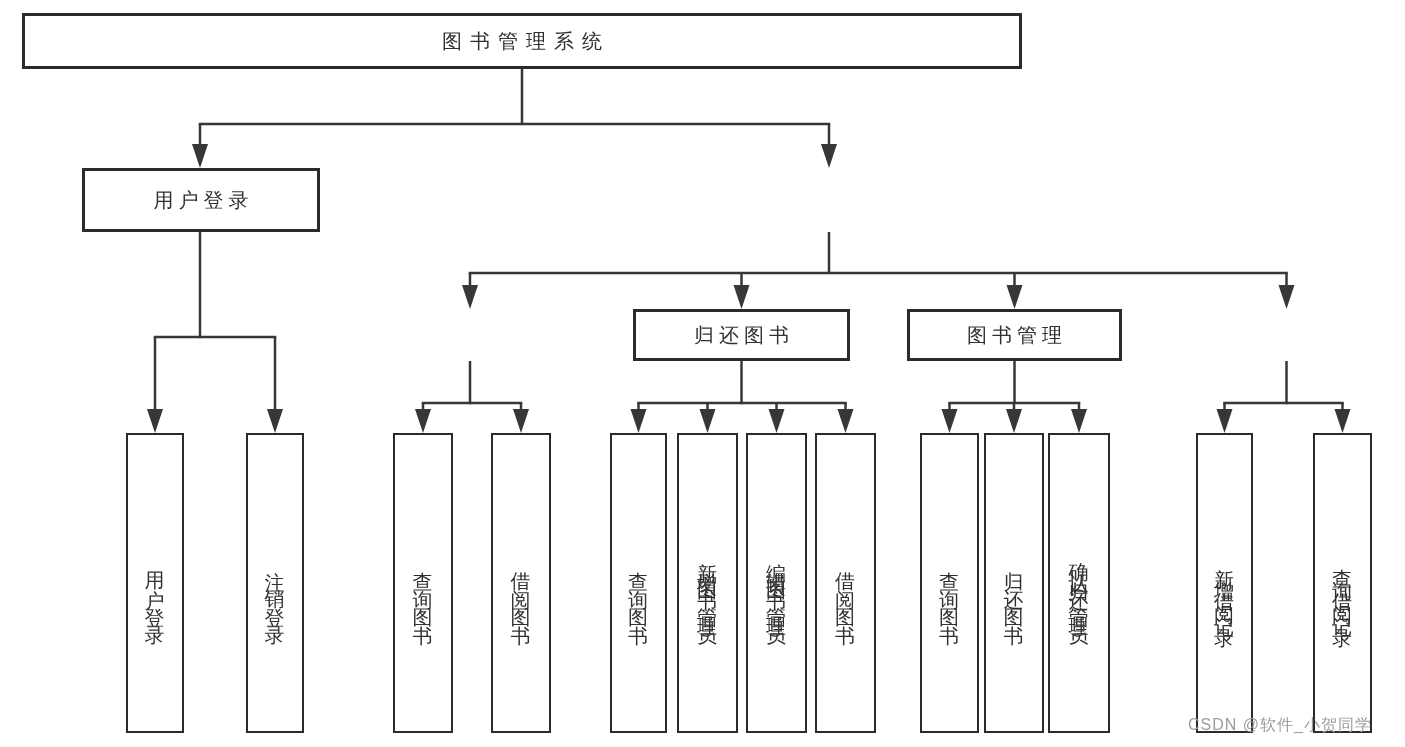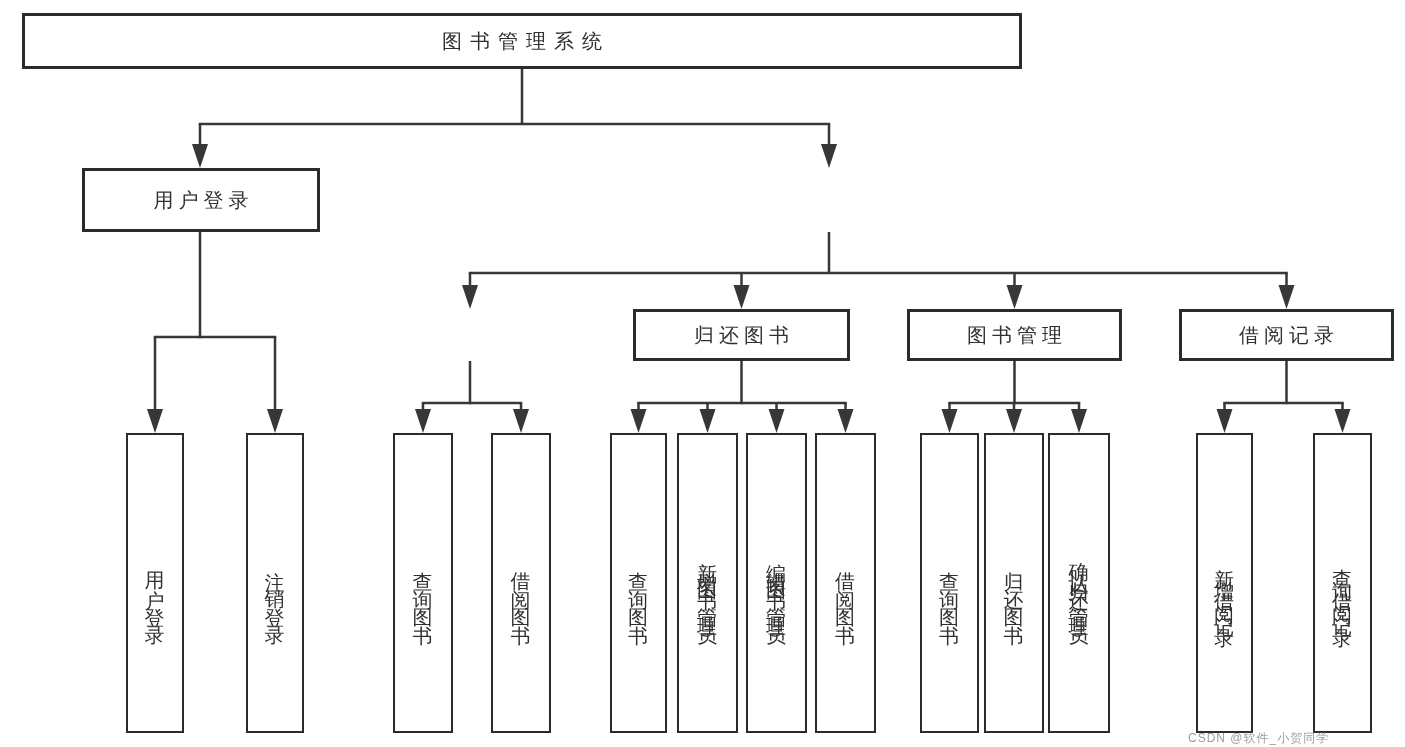"借阅记录" div.node { html: <div> <span>借阅记录</span> </div> -> none }
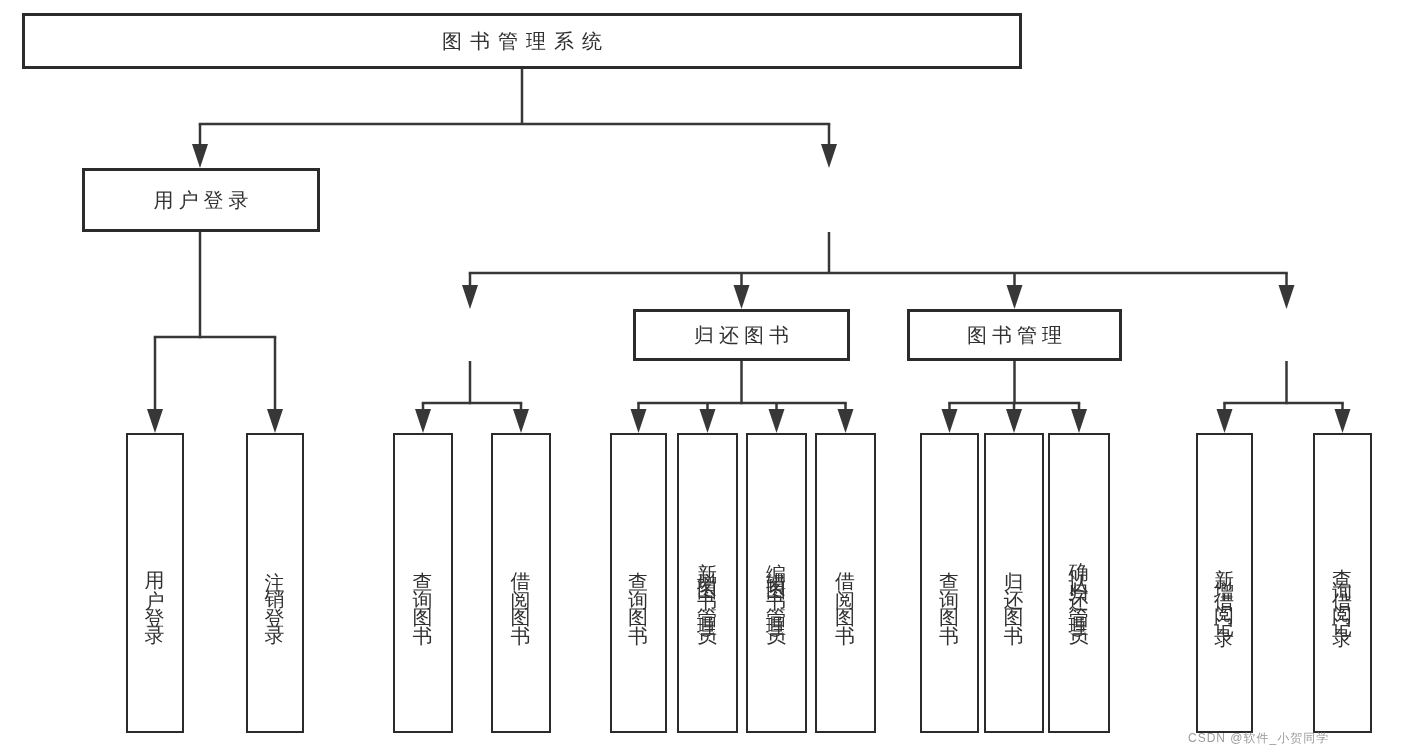"CSDN @软件_小贺同学" #watermark { font-size: 12px -> 16px; top: 730px -> 715px }
